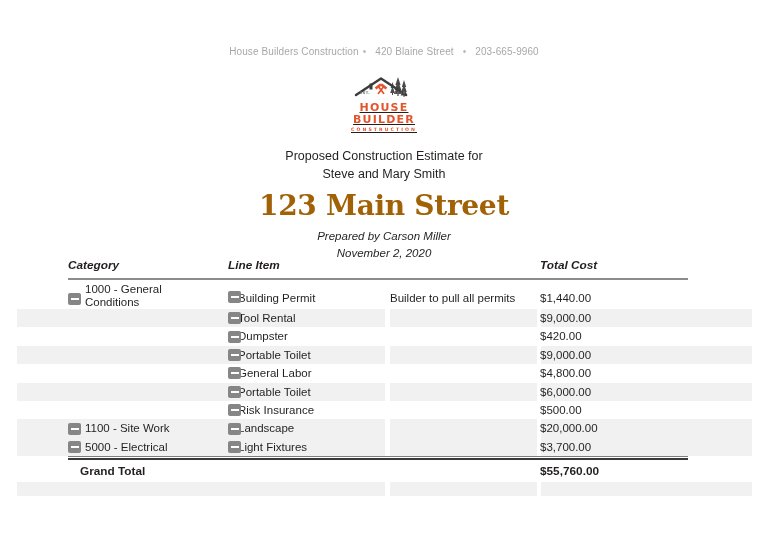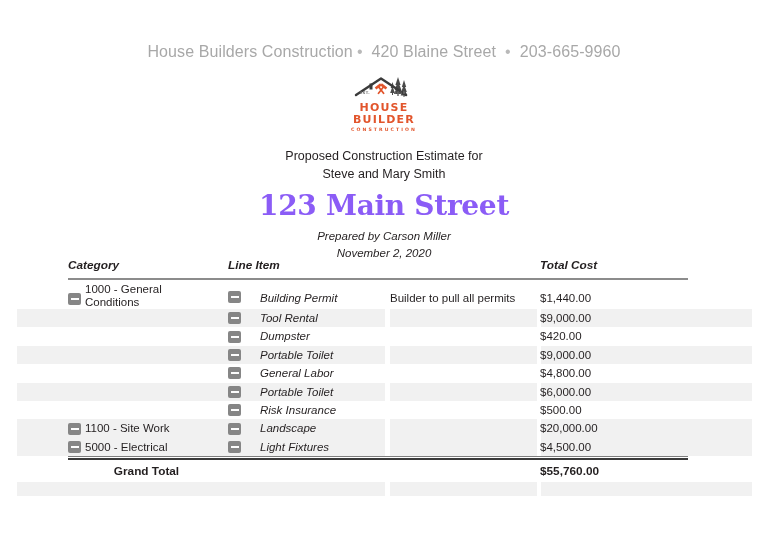"House Builders Construction • 420" .contact-line { font-size: 16px -> 10px }
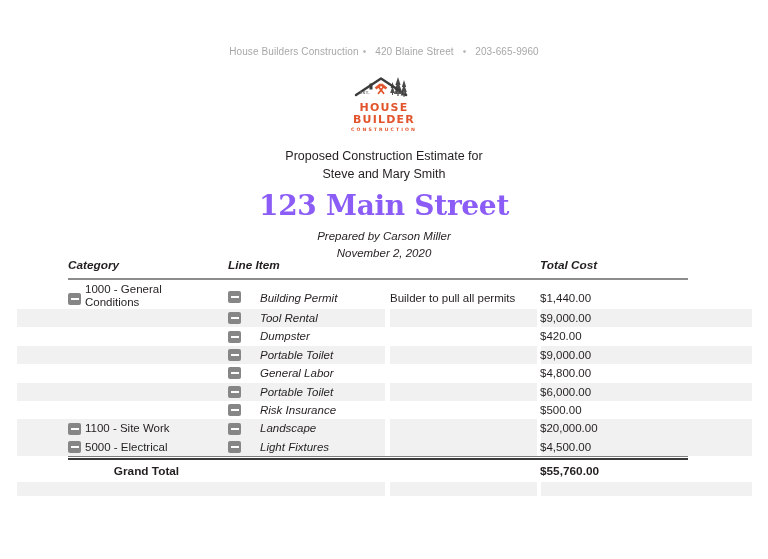"HOUSE BUILDER" .logo { text-decoration: none -> underline }
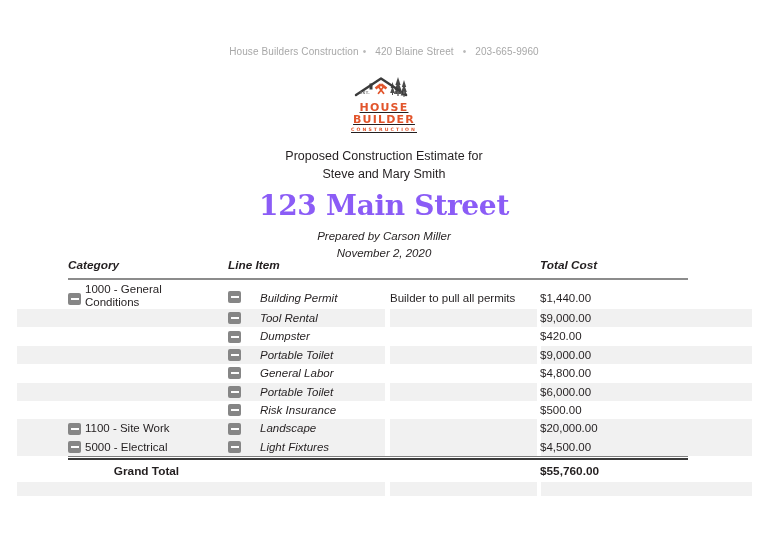"123 Main Street" .address { color: #8b5cf6 -> #a16207 }
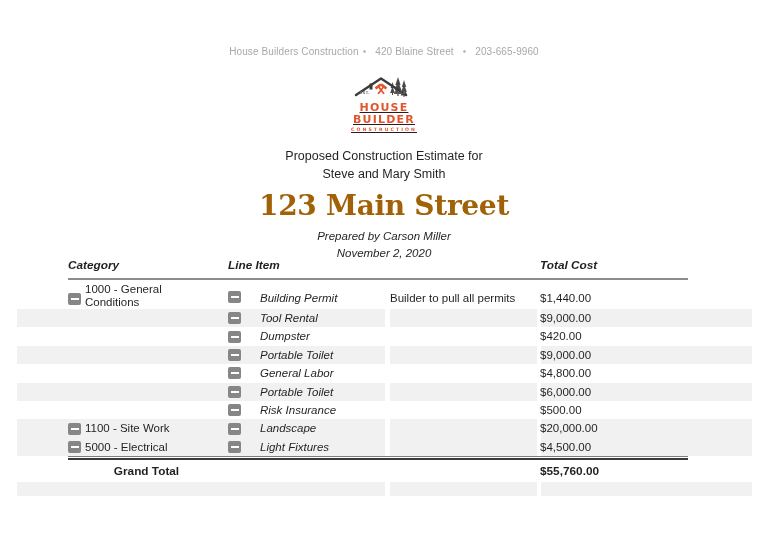"Building Permit" .item-text { font-style: italic -> none; padding-left: 32px -> 10px }
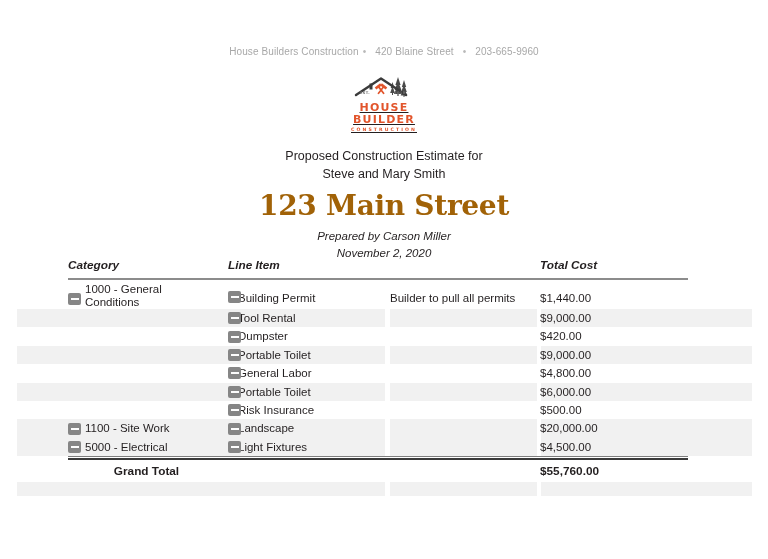"$4,500.00" span.cost-text { text: $4,500.00 -> $3,700.00 }
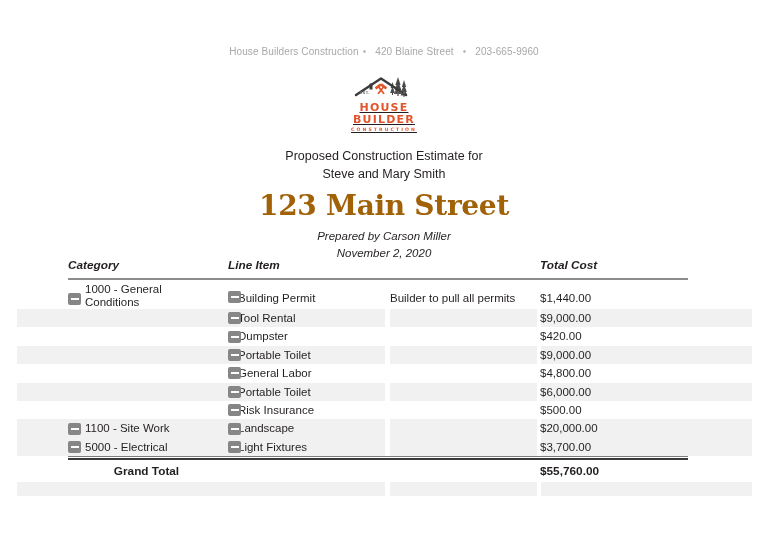"Grand Total" .grand .c-cat { left: 69px -> 80px; text-align: center -> none }
